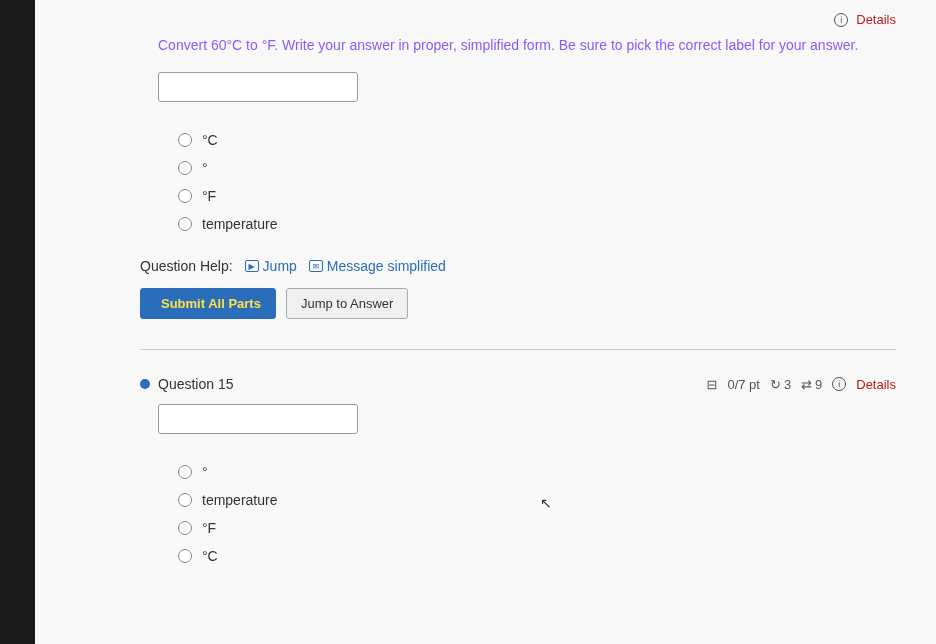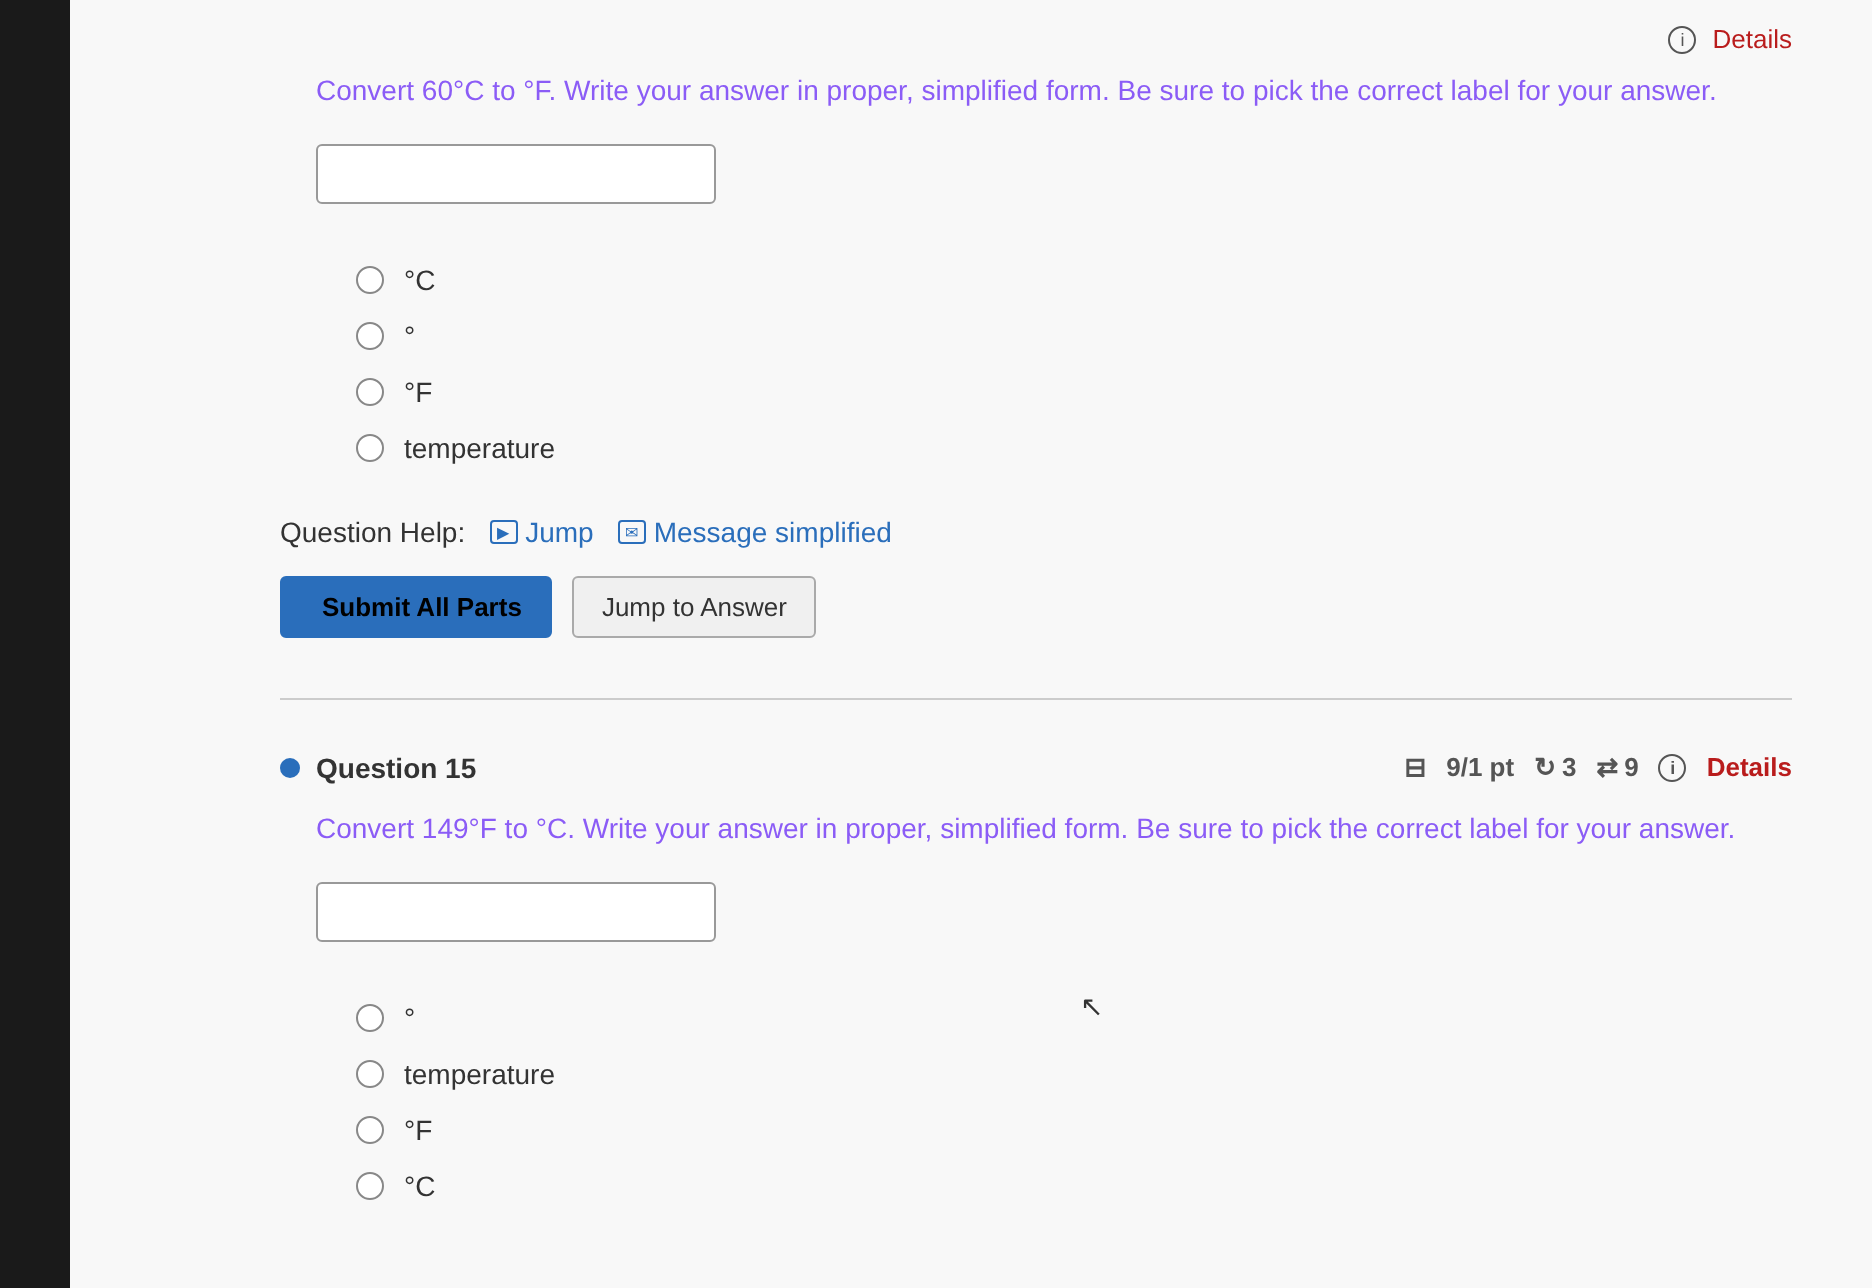"Submit All Parts" .btn-primary { color: #000000 -> #fde047 }
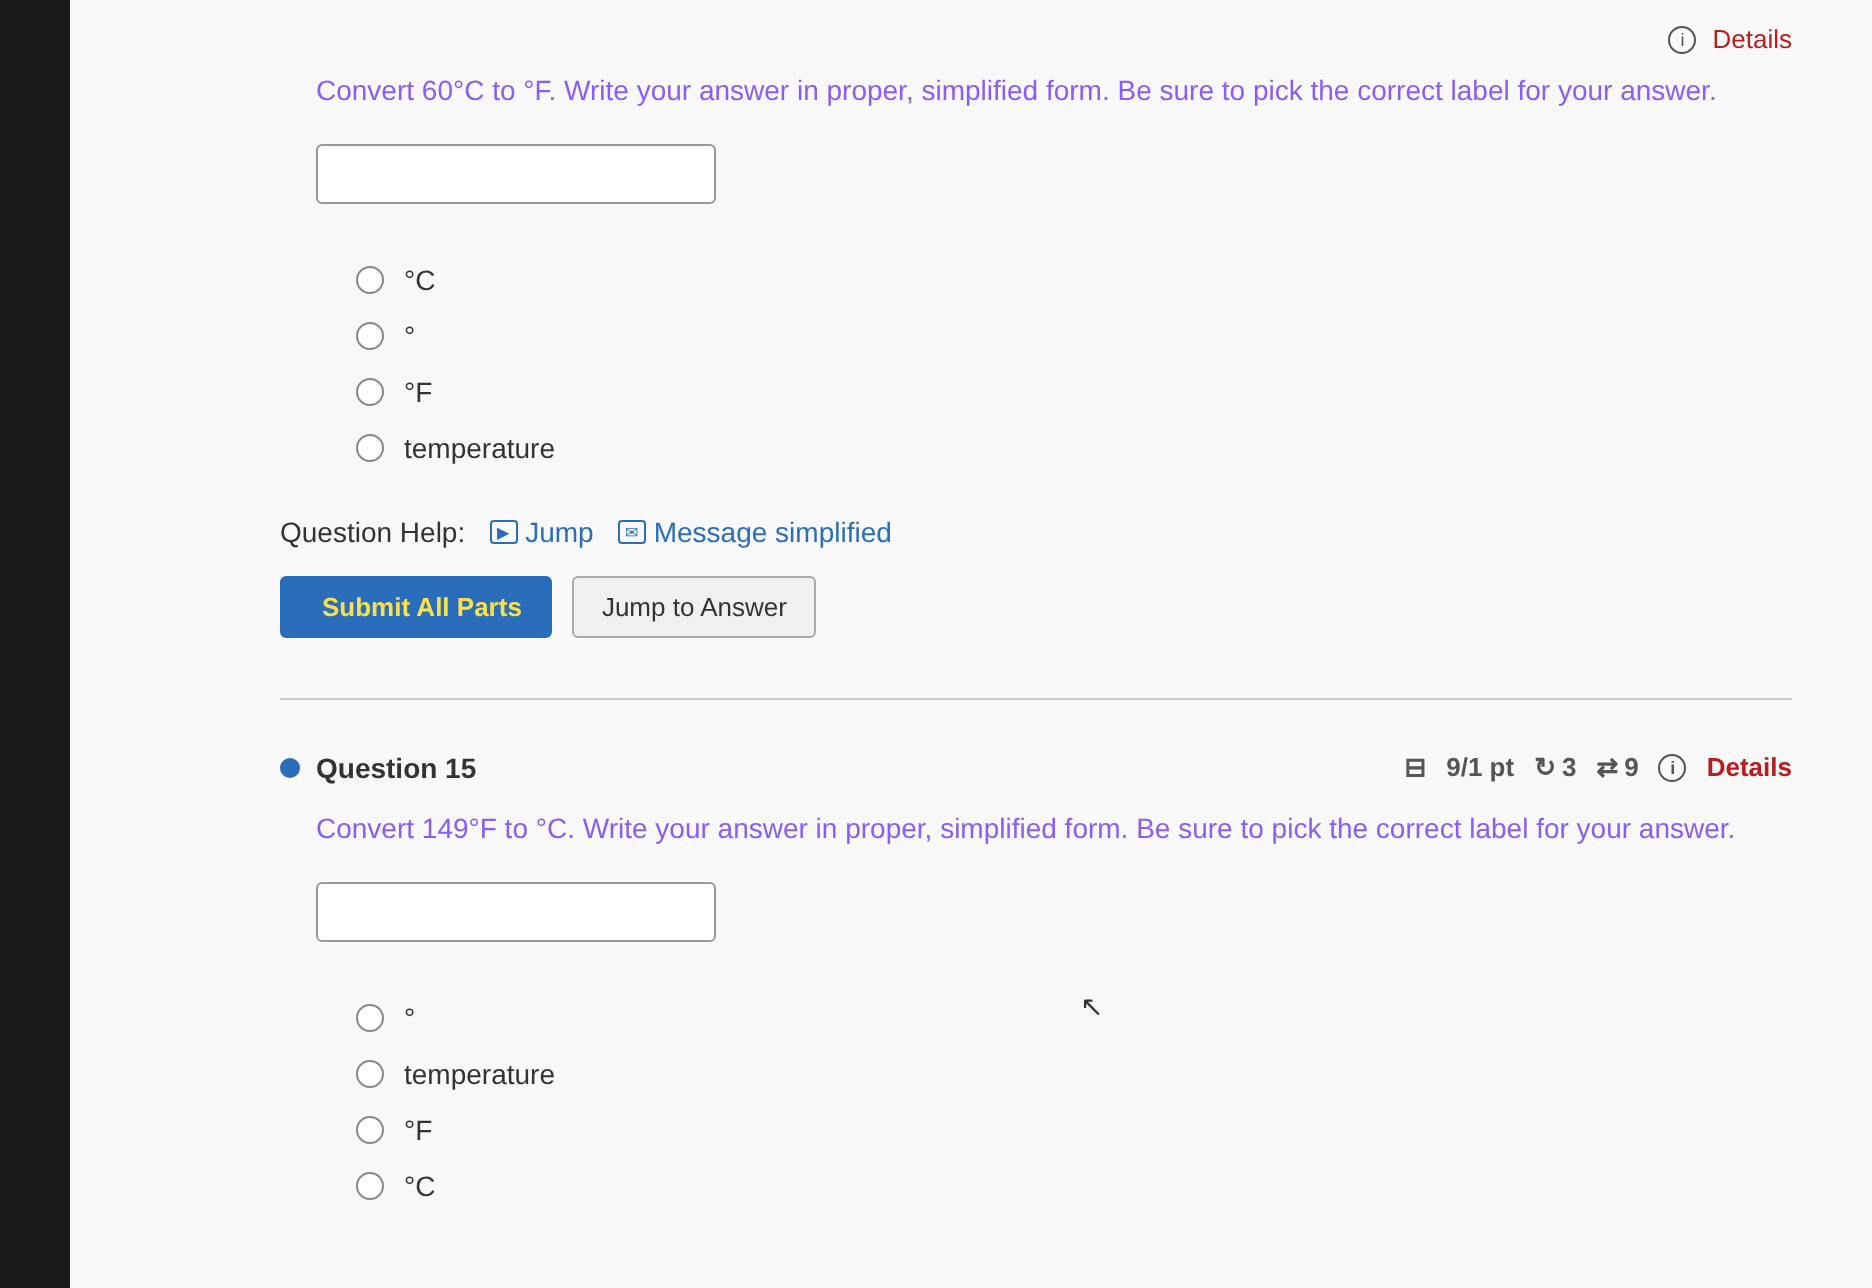"Question 15" .question-header { align-items: flex-start -> center; font-weight: bold -> none }
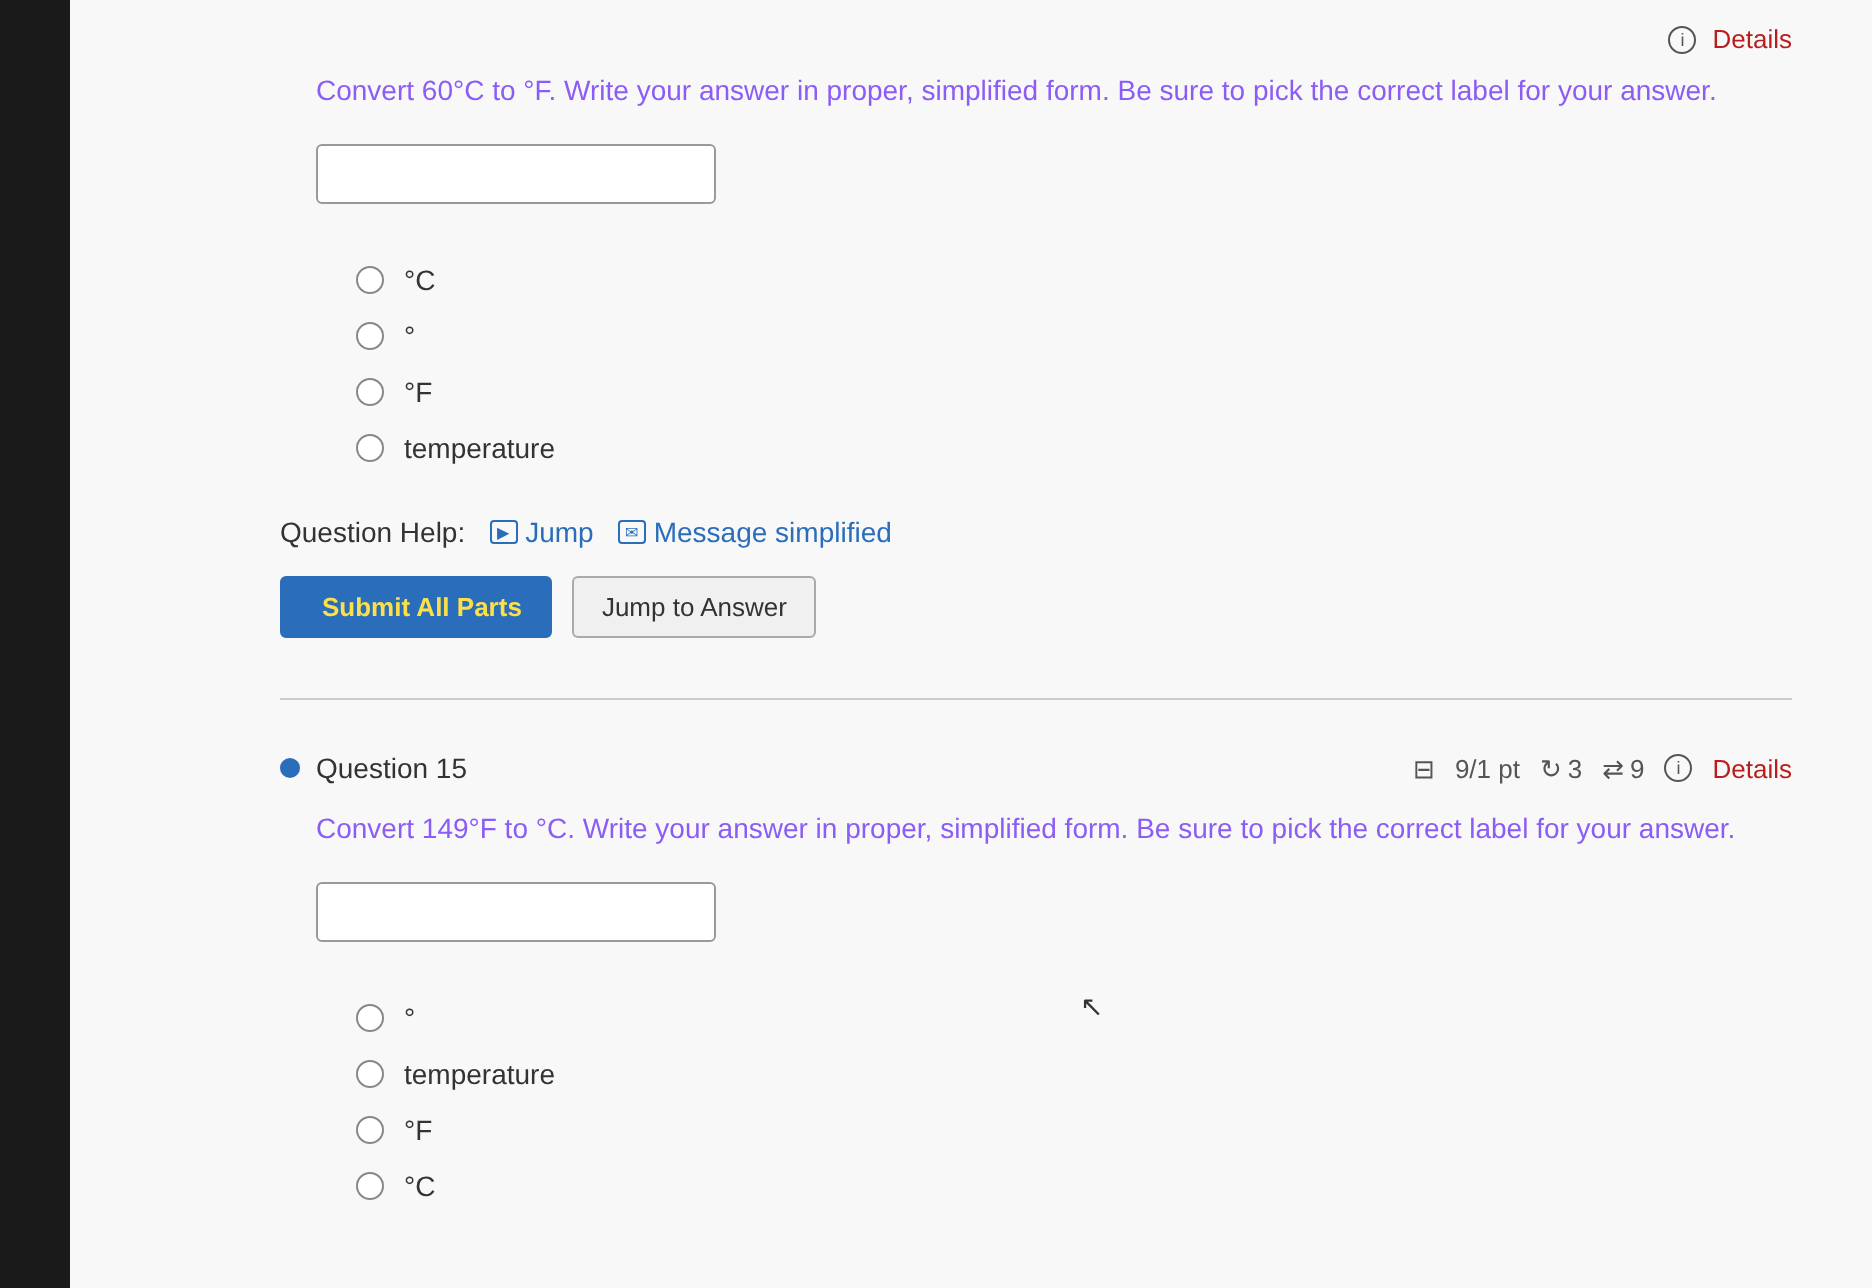"9/1 pt" span { text: 9/1 -> 0/7 }
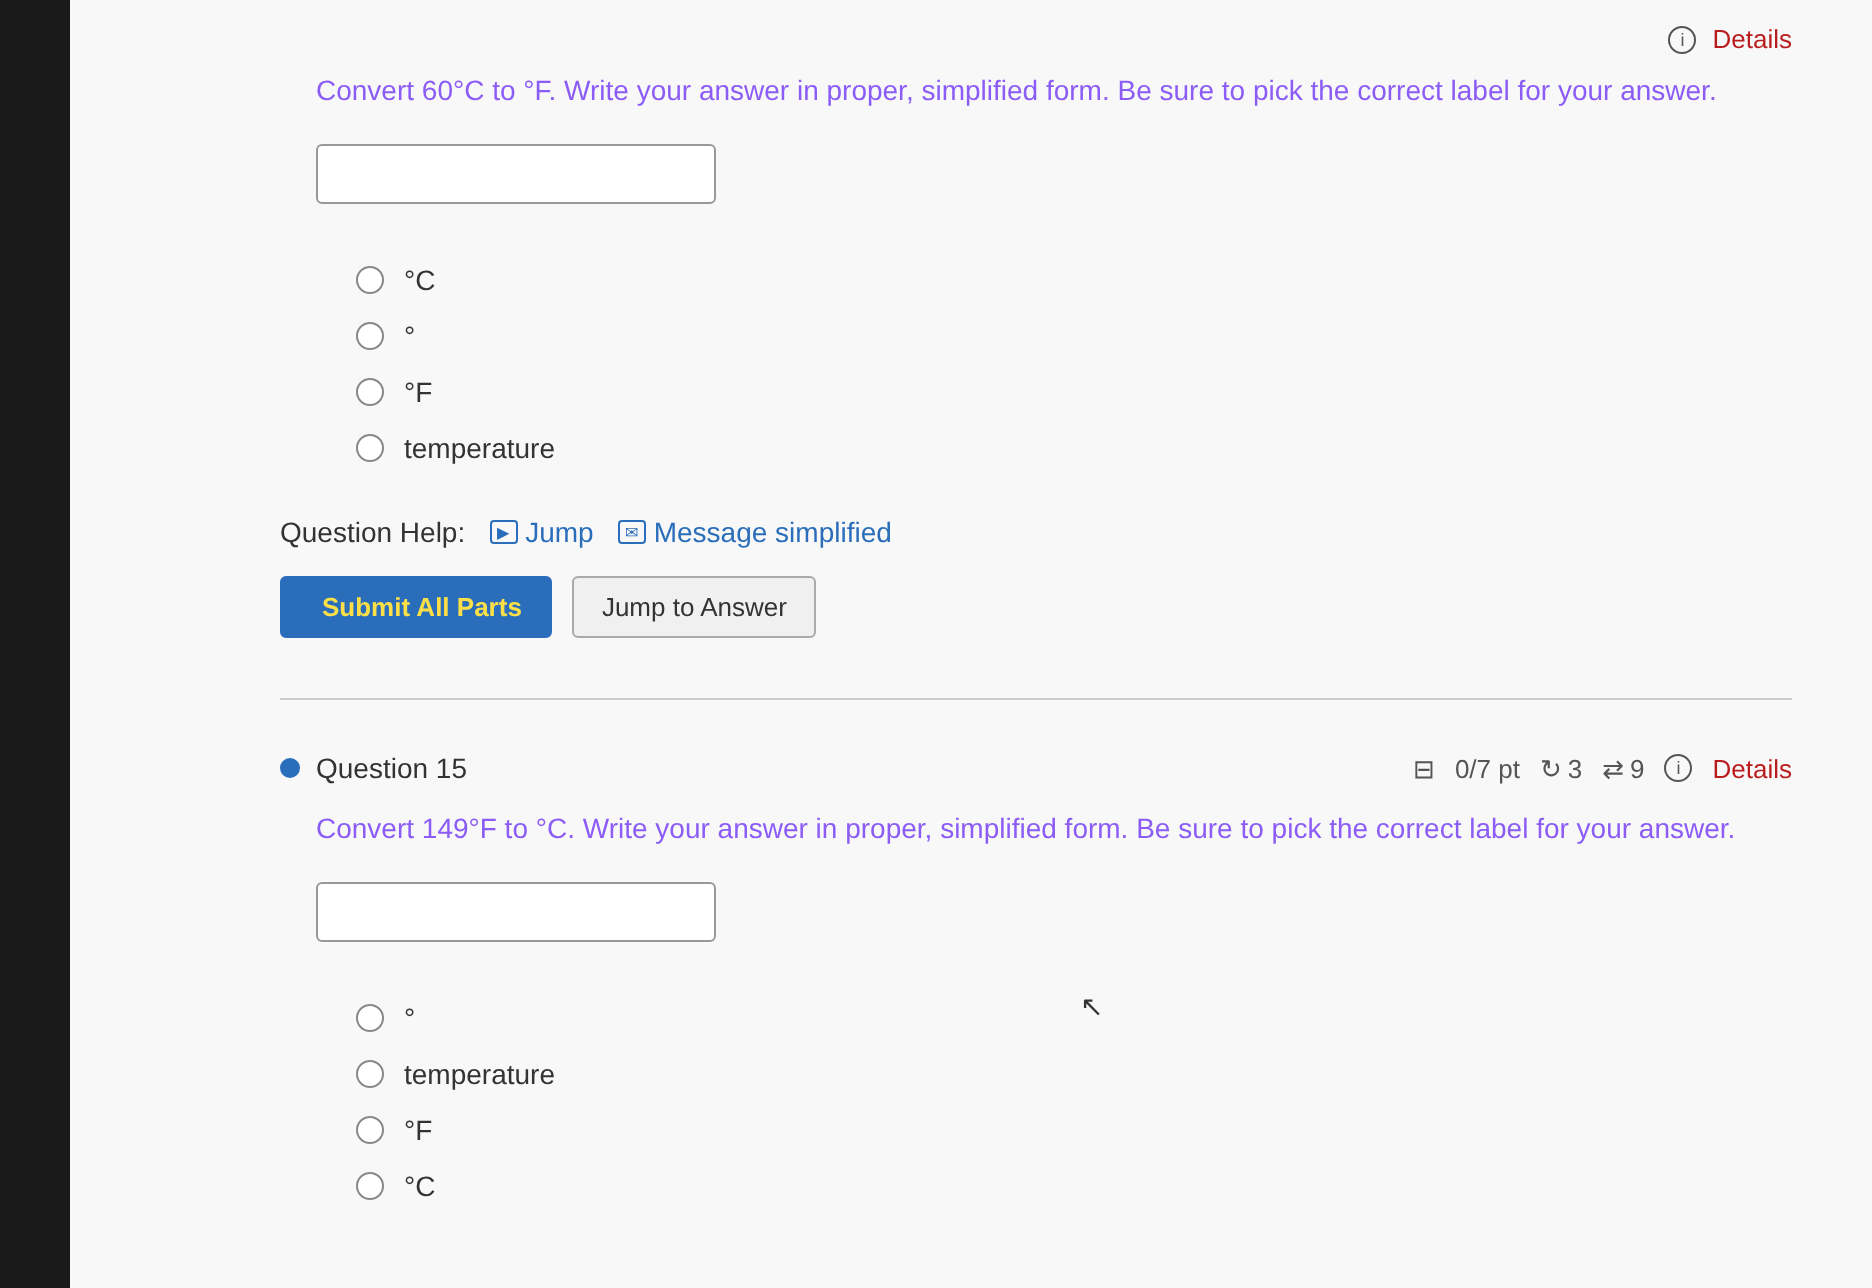"Convert 149°F to °C. Write" div.question-text { html: <div>Convert 149°F to °C. Write your answer in proper, simplified form. Be sure to pick the correct label for your answer.</div> -> none }
